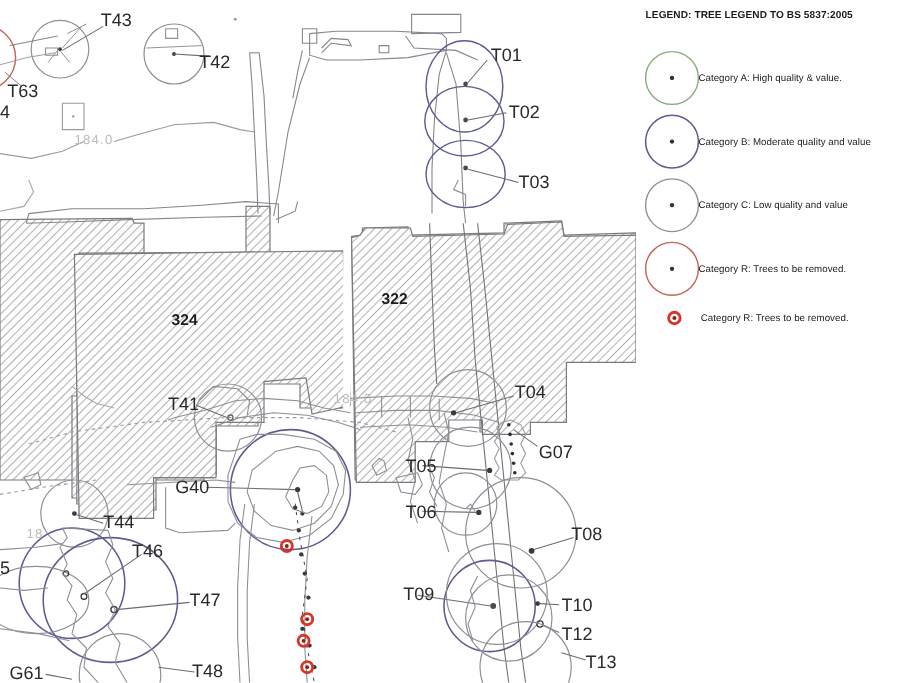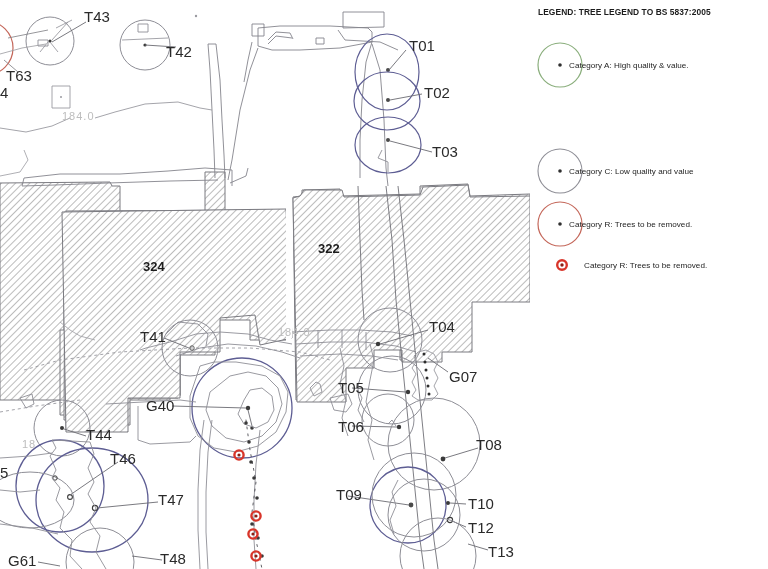"Category A: High quality &" .legend-label { left: 35px -> 48px }
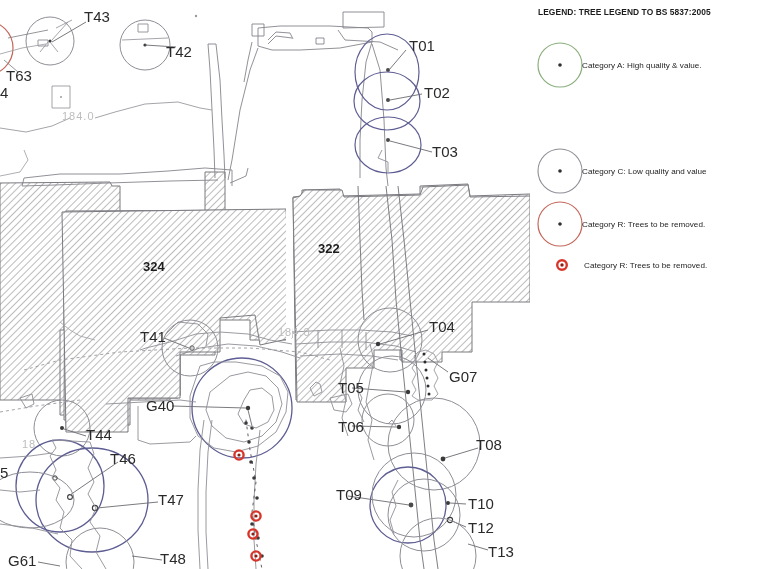"Category B: Moderate quality and" div.legend-row { html: none -> <div> <div> <svg> <circle></circle> <circle></circle> </svg> </div> <div>Category B: Moderate quality and value</div> </div> }
